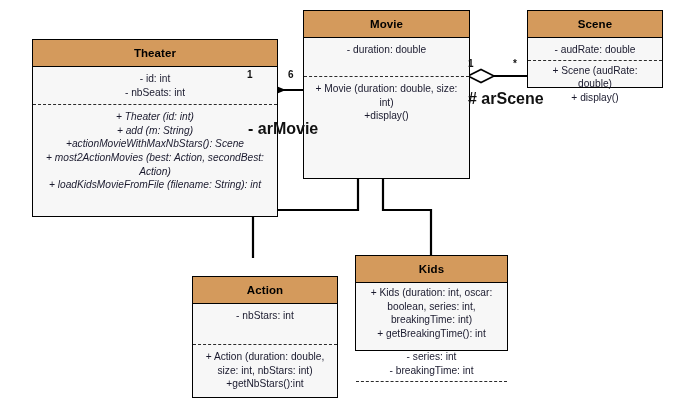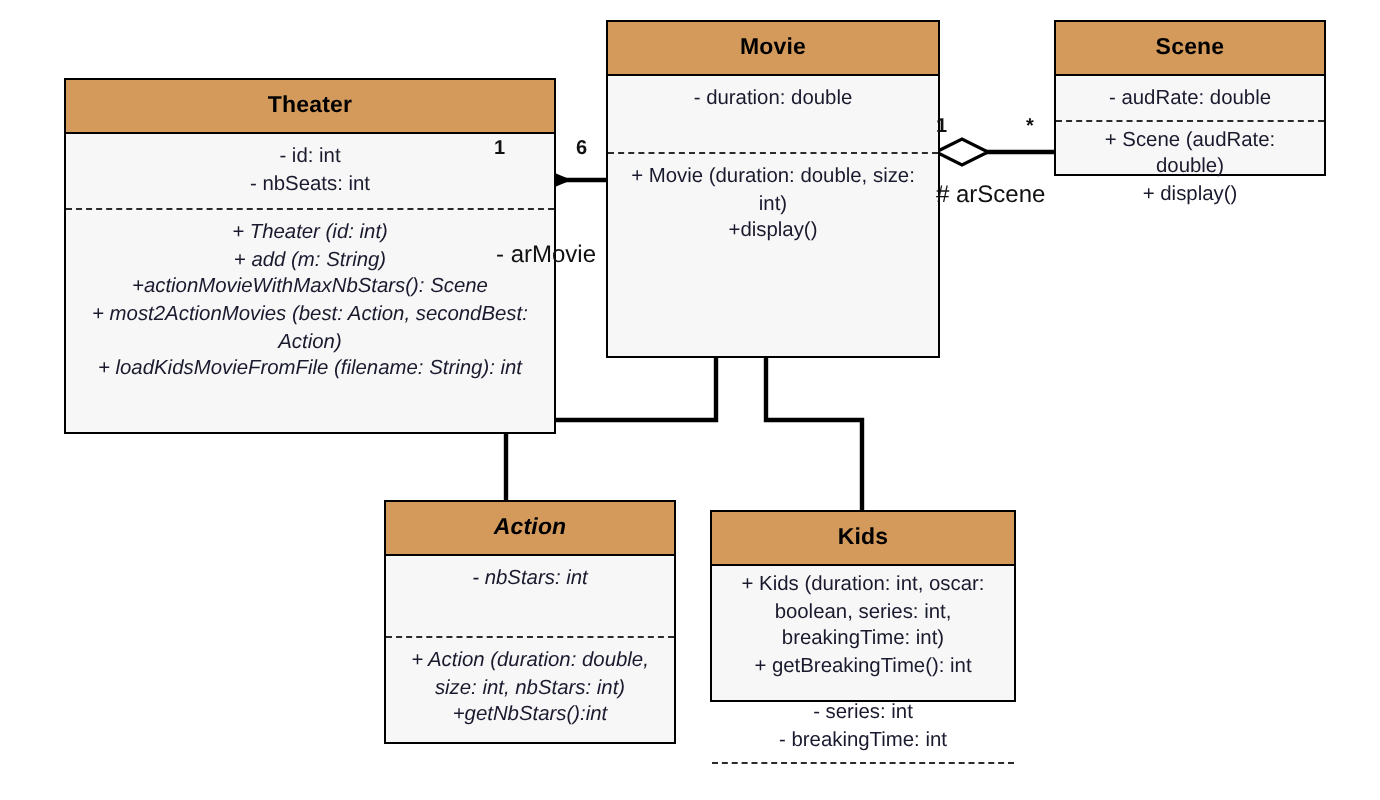"# arScene" .rolename { font-size: 12px -> 16px; font-weight: normal -> bold }
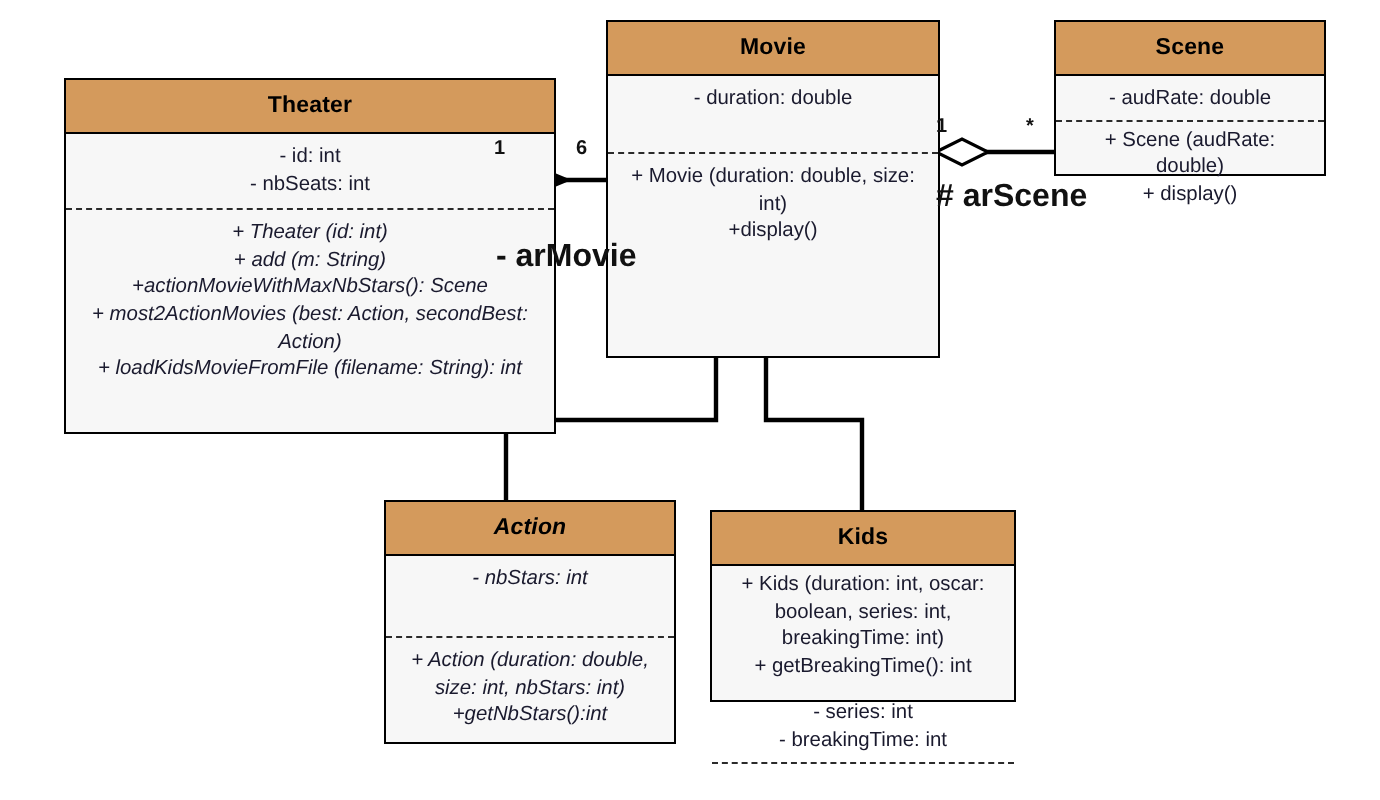"Action" div.uml-class { font-style: italic -> none; top: 250px -> 276px }
